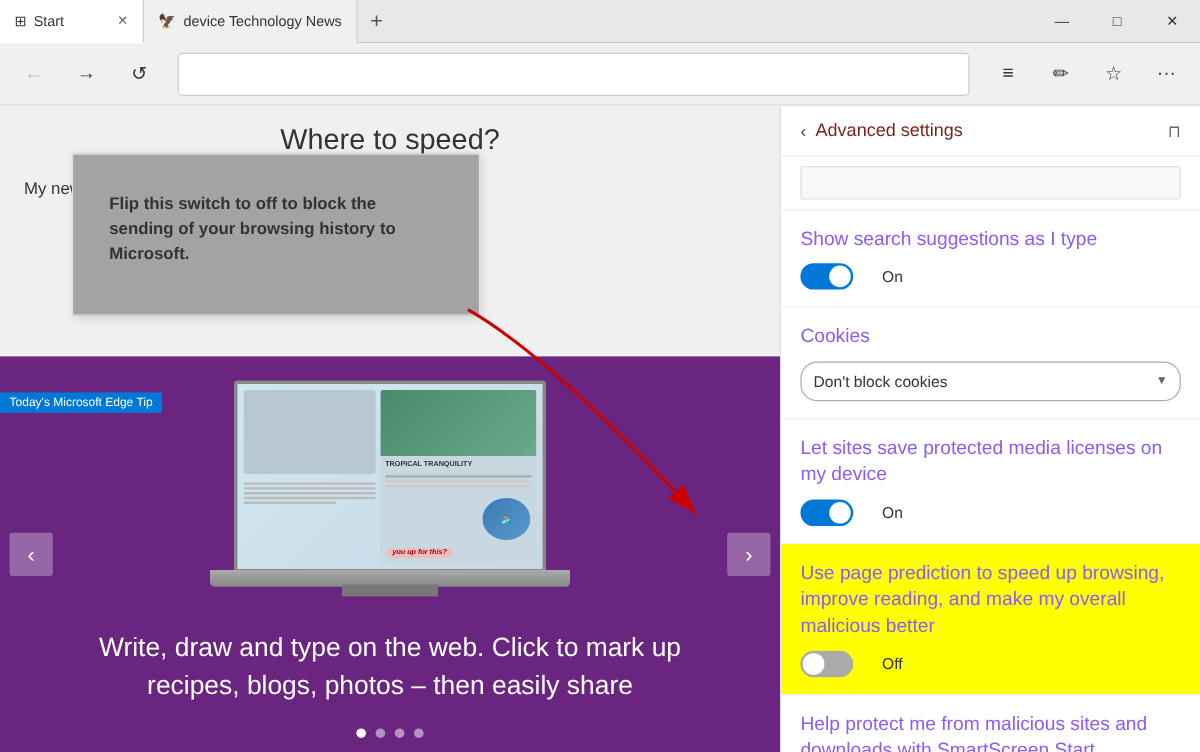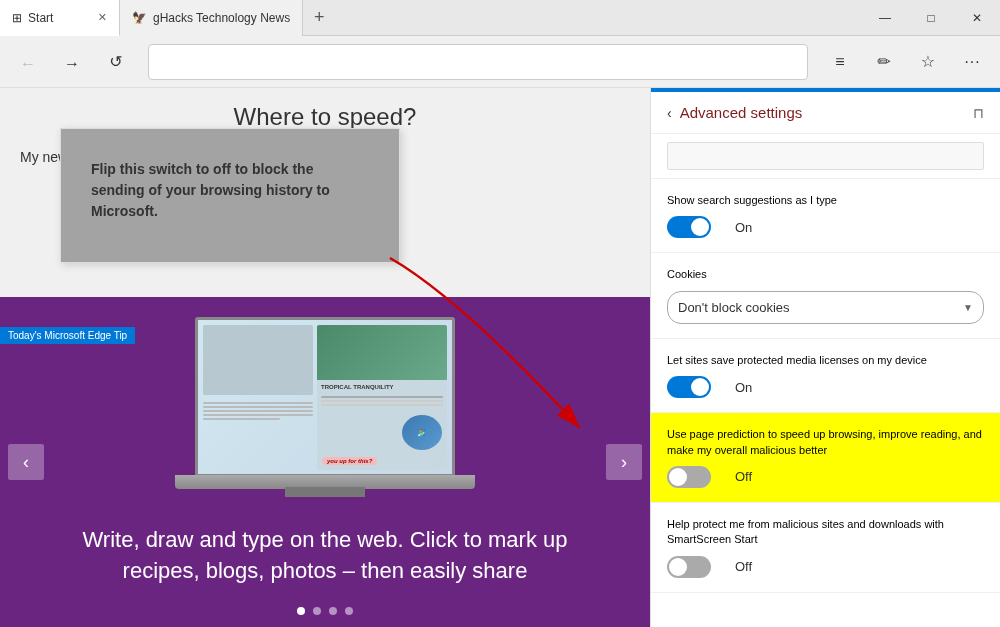"gHacks Technology News" span { text: gHacks -> device }
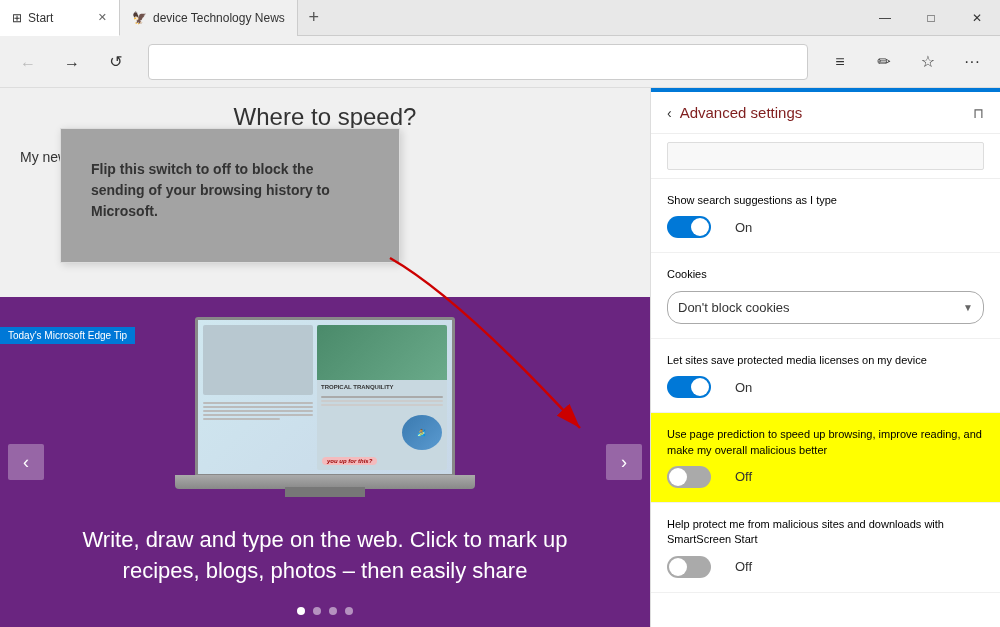"Show search suggestions as I" .setting-label { color: #000000 -> #8b5cf6; font-size: 11px -> 16px }
